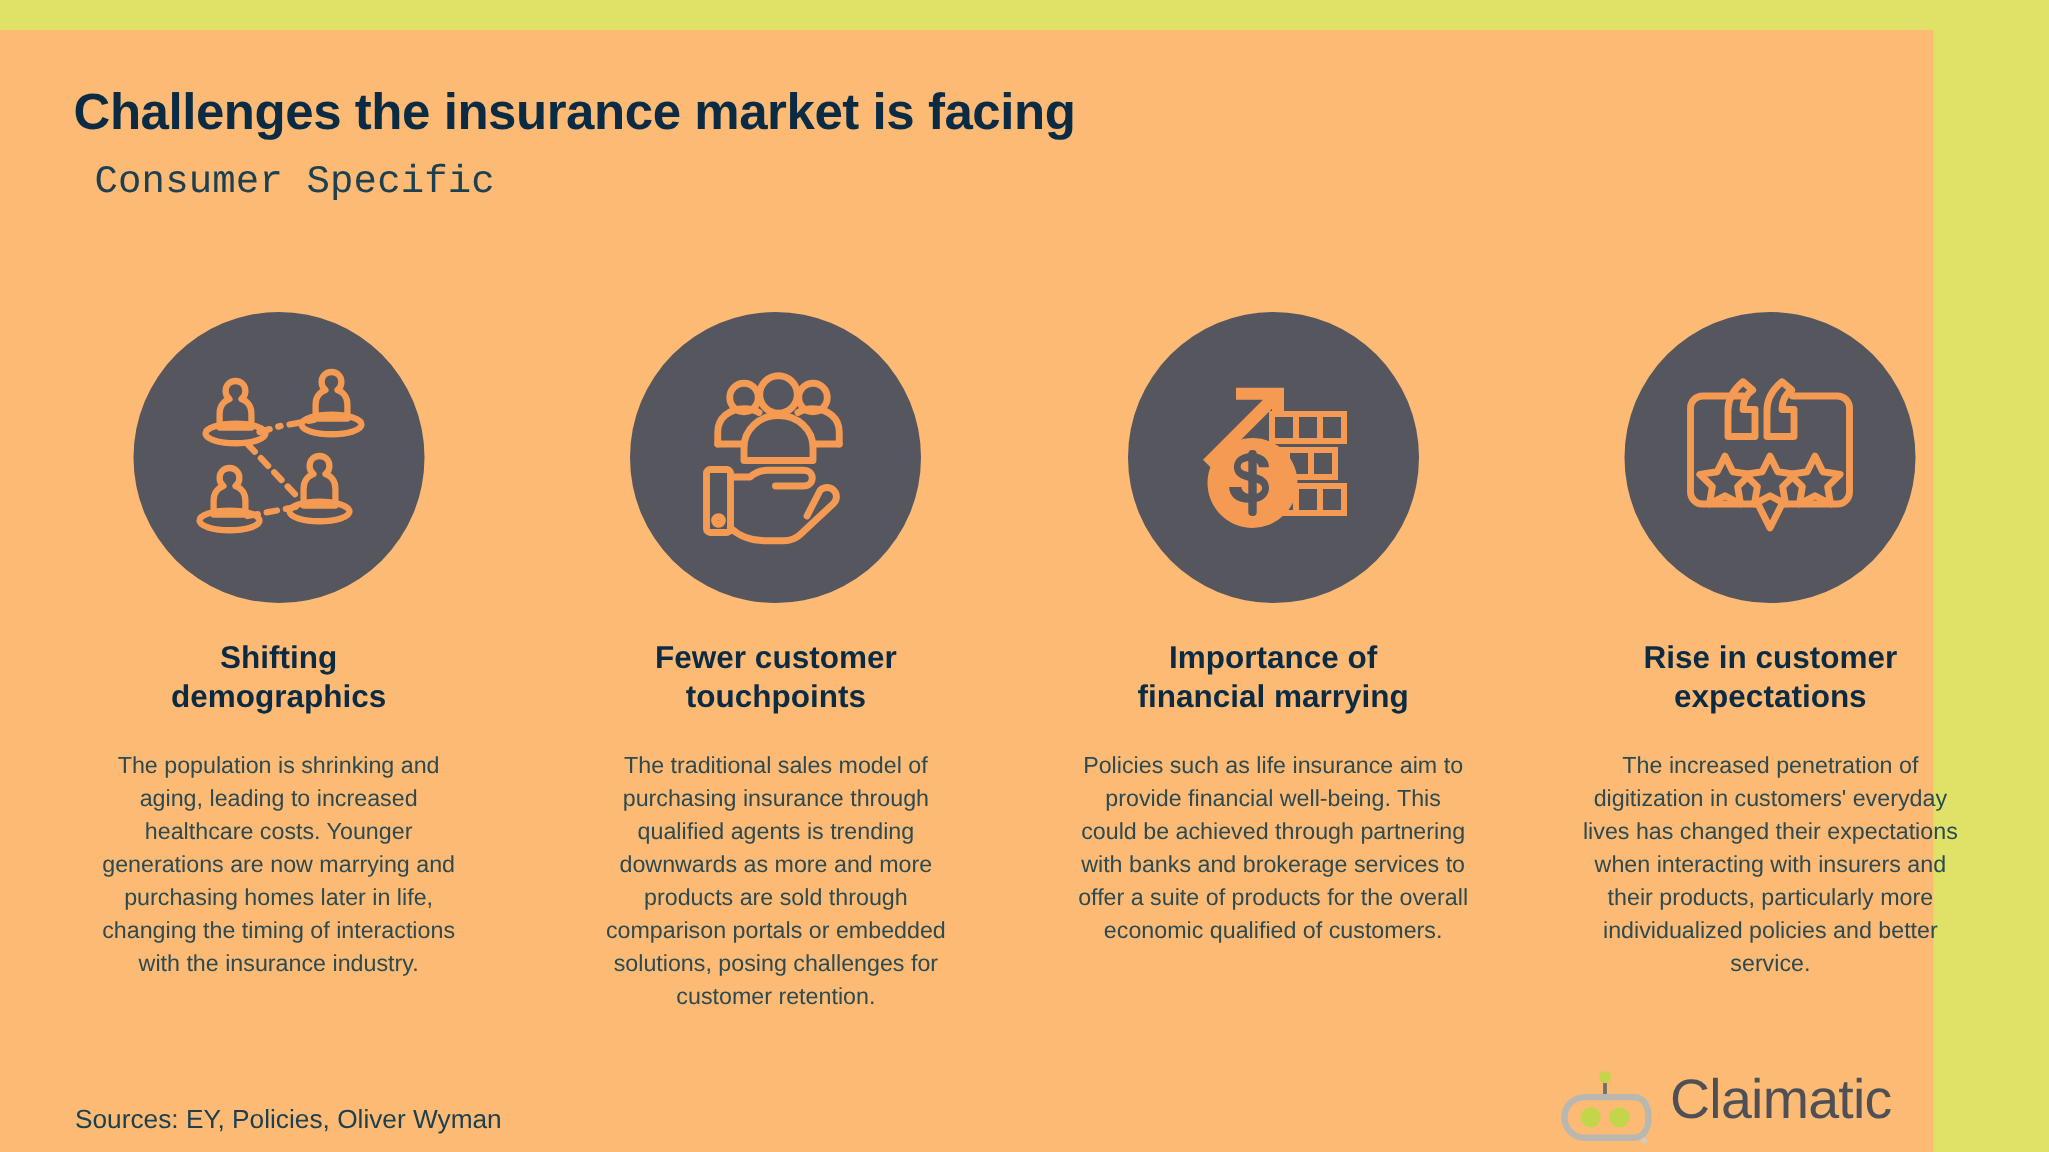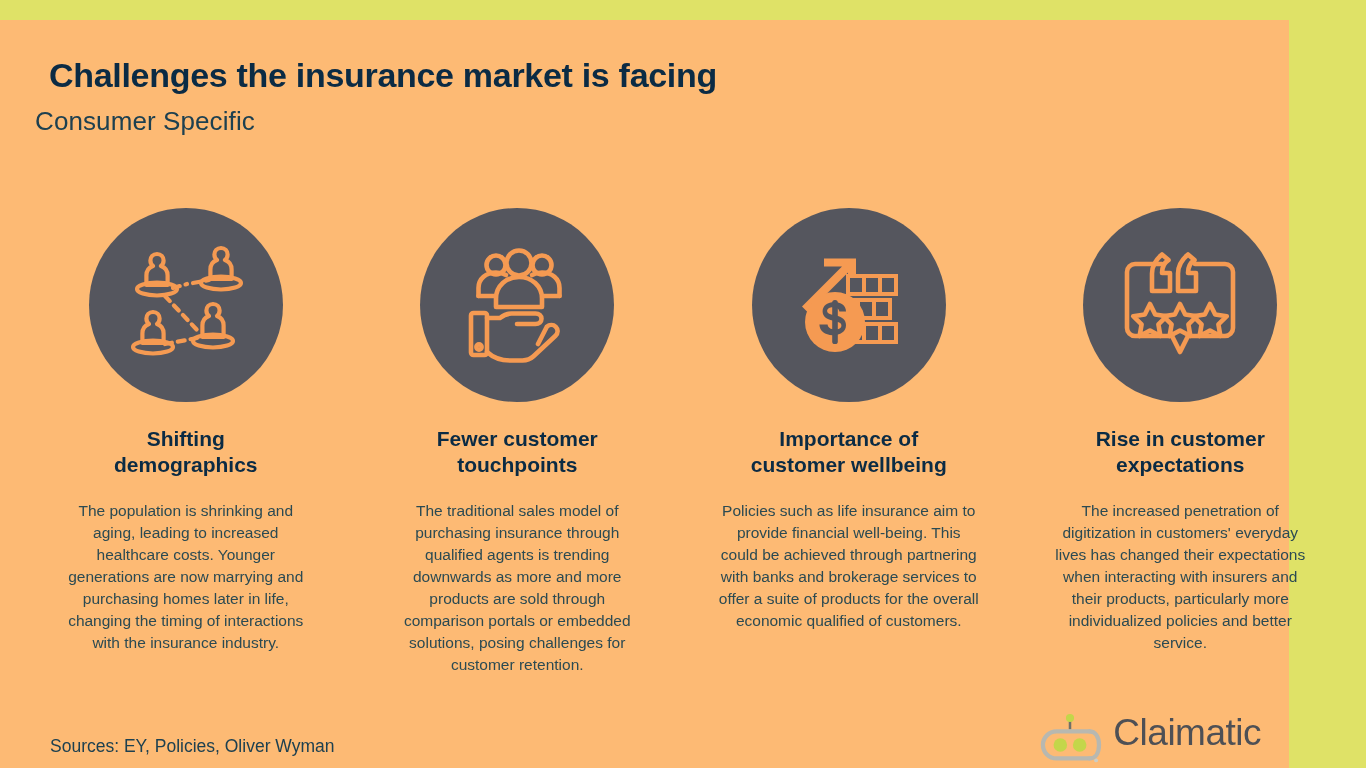"Consumer Specific" .subtitle { font-family: none -> Liberation Mono, monospace; left: 35px -> 63px }
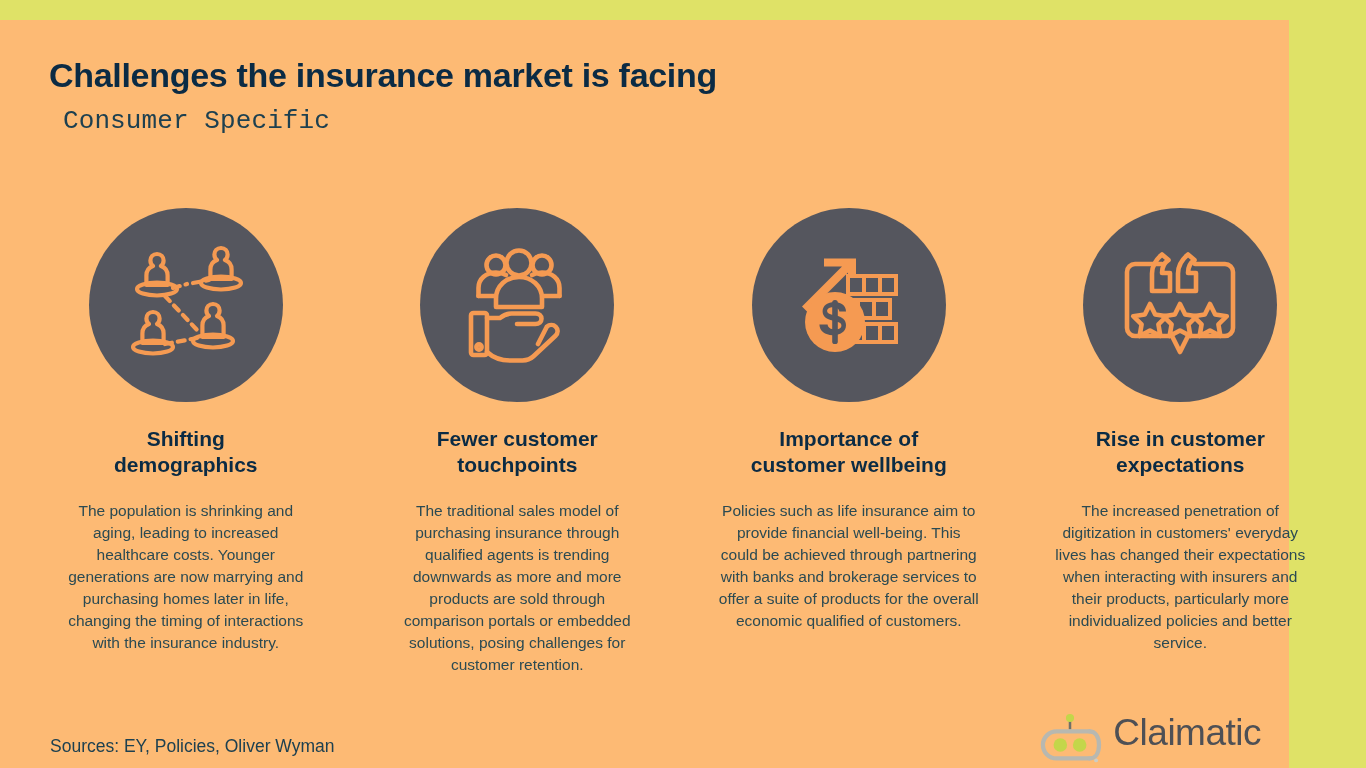"Importance of" div.card-title { text: customer wellbeing -> financial marrying }
